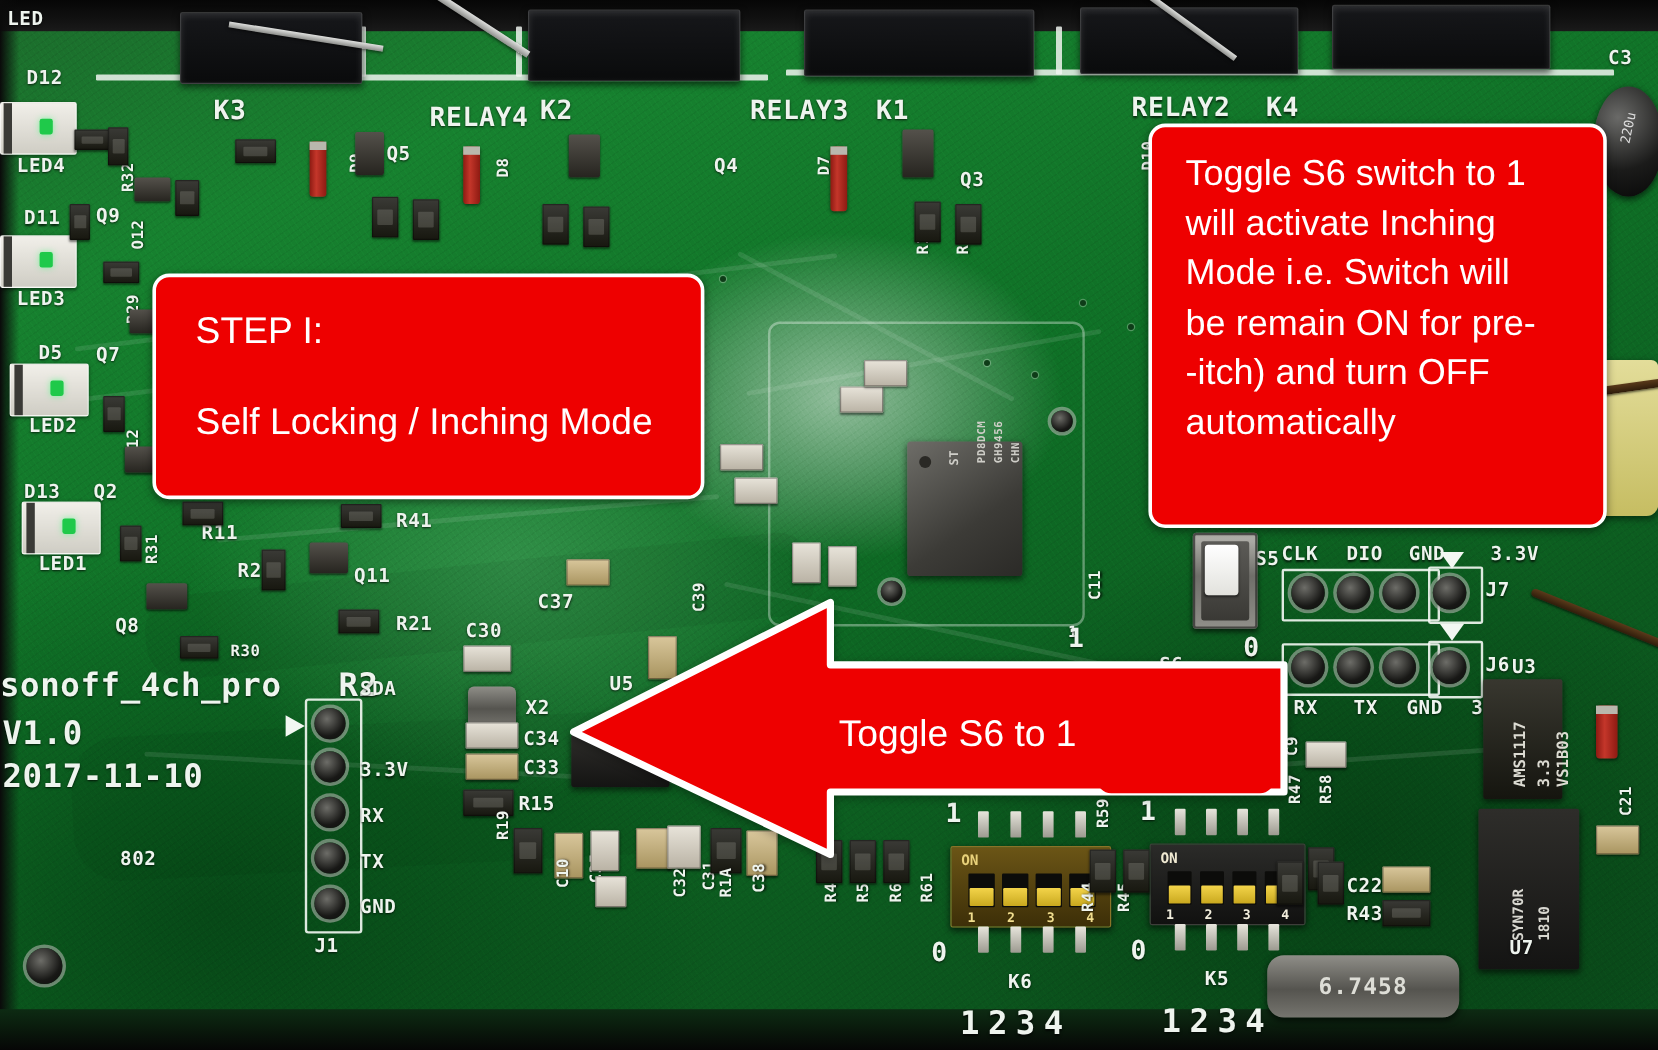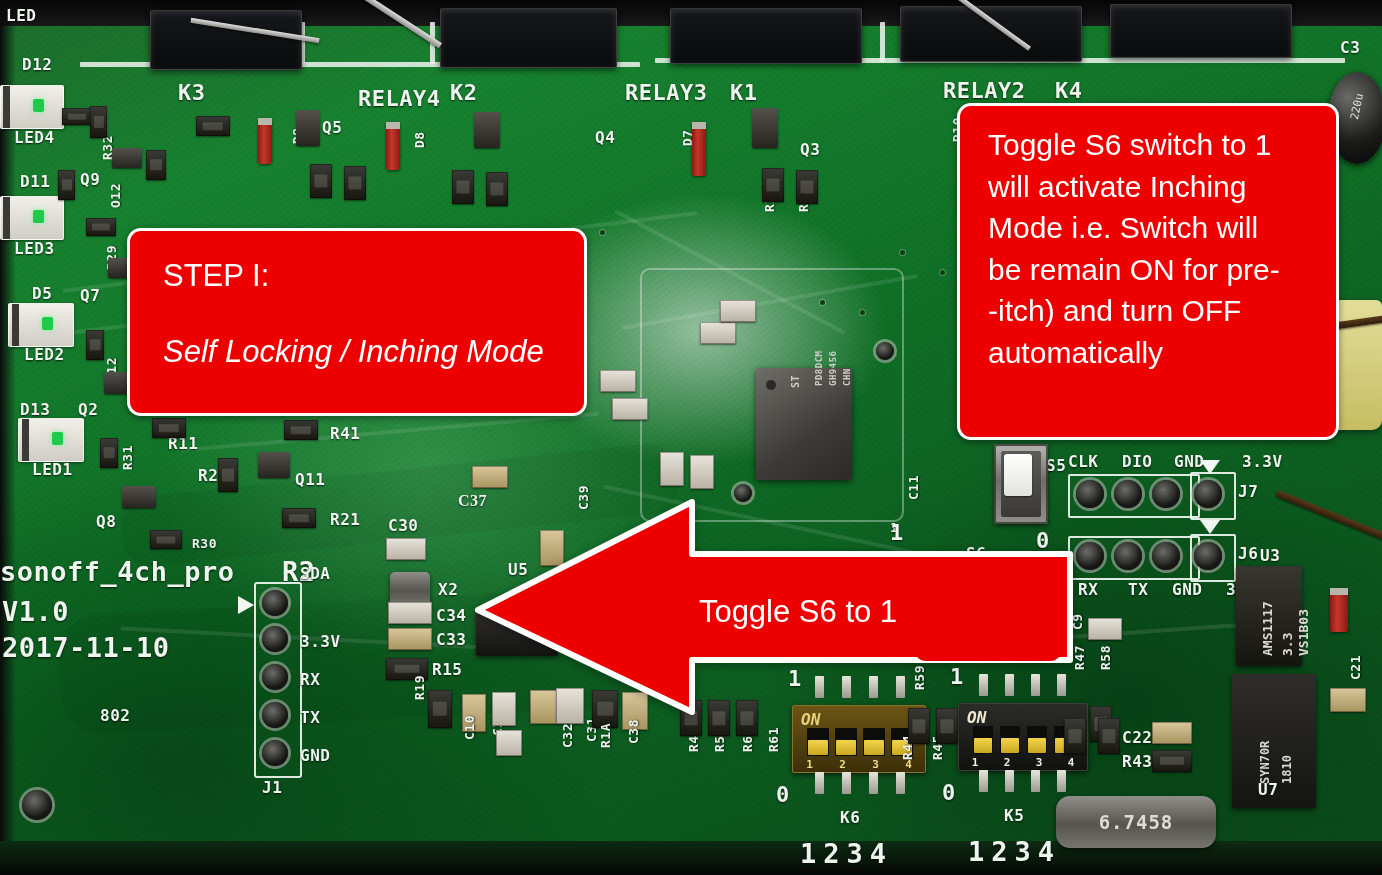"Self Locking / Inching Mode" #callout-step1 .l2 { font-style: italic -> none }
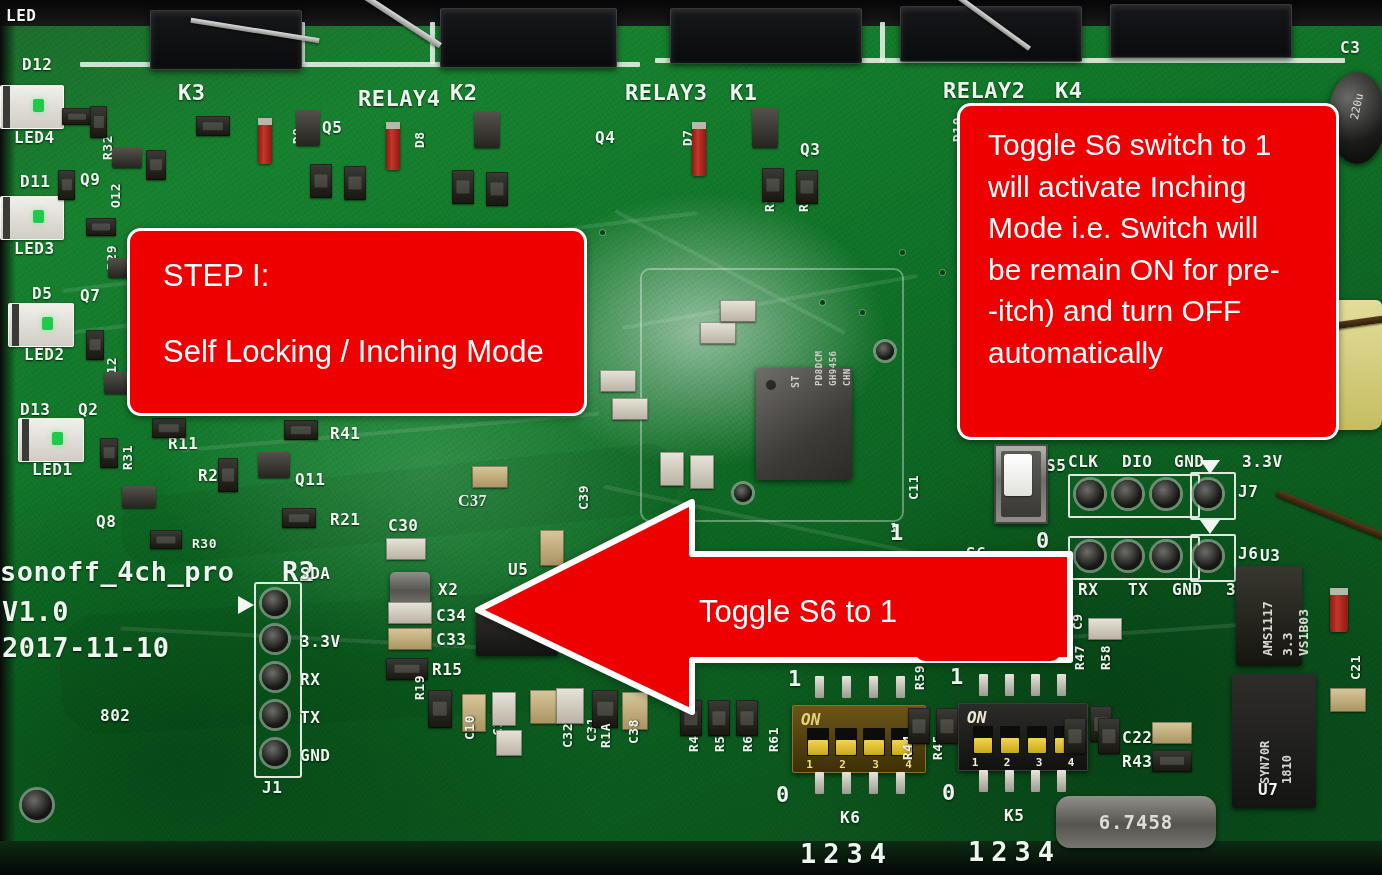"C37" div.silk { font-family: Liberation Serif, serif -> none; left: 458px -> 448px }
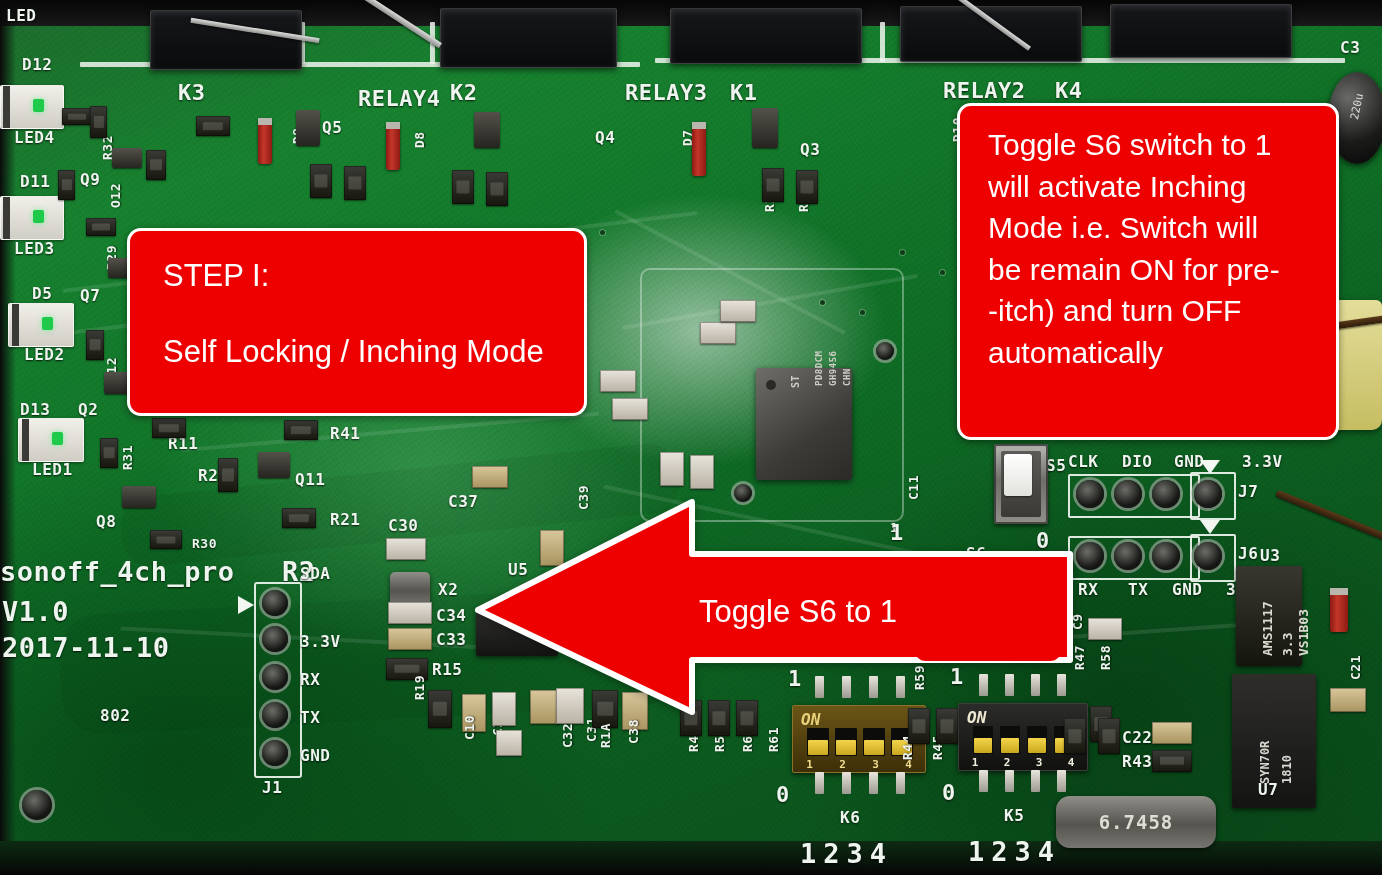"ON" .dip .on { font-size: 16px -> 12px; font-style: italic -> none }
